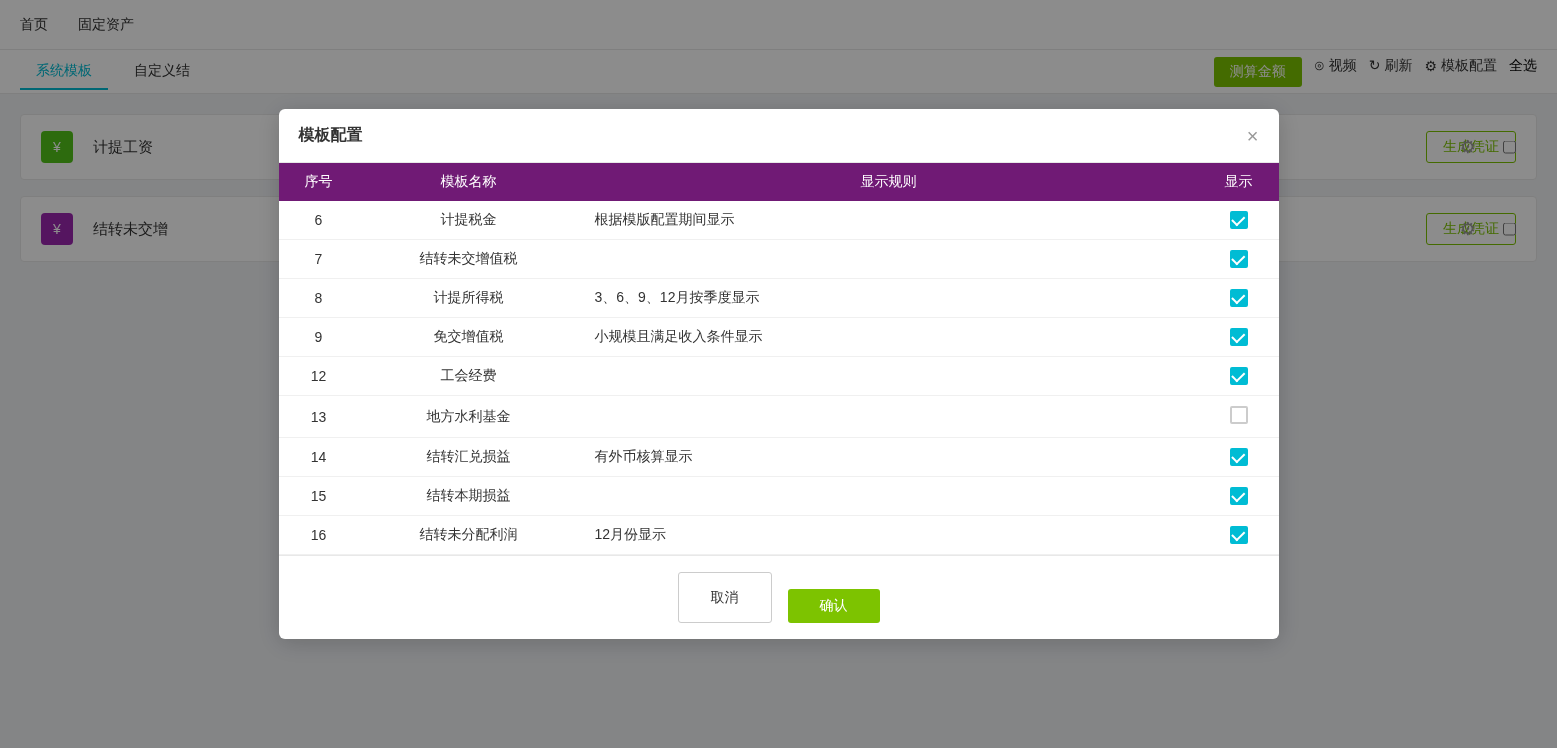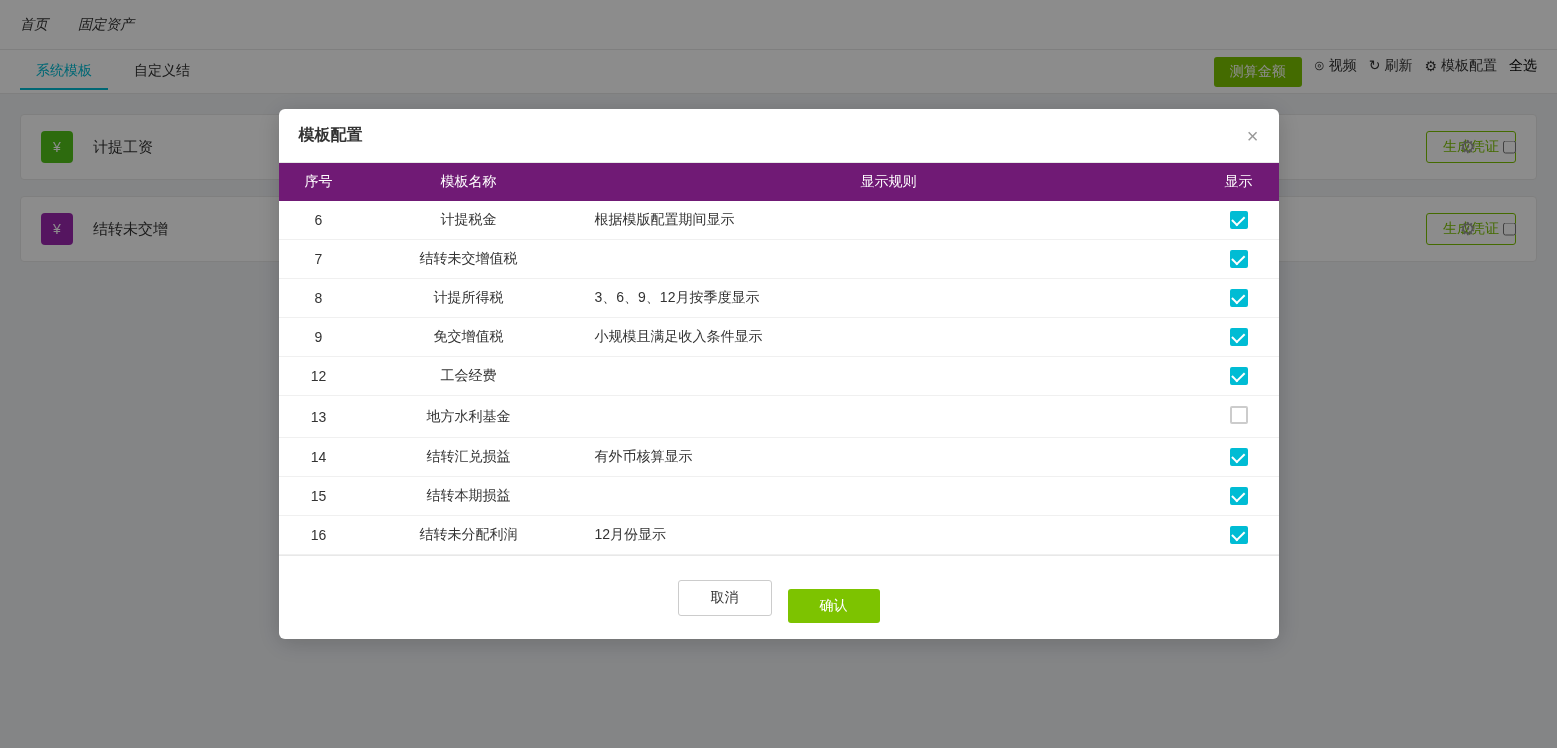"首页" .top-nav { font-style: italic -> none }
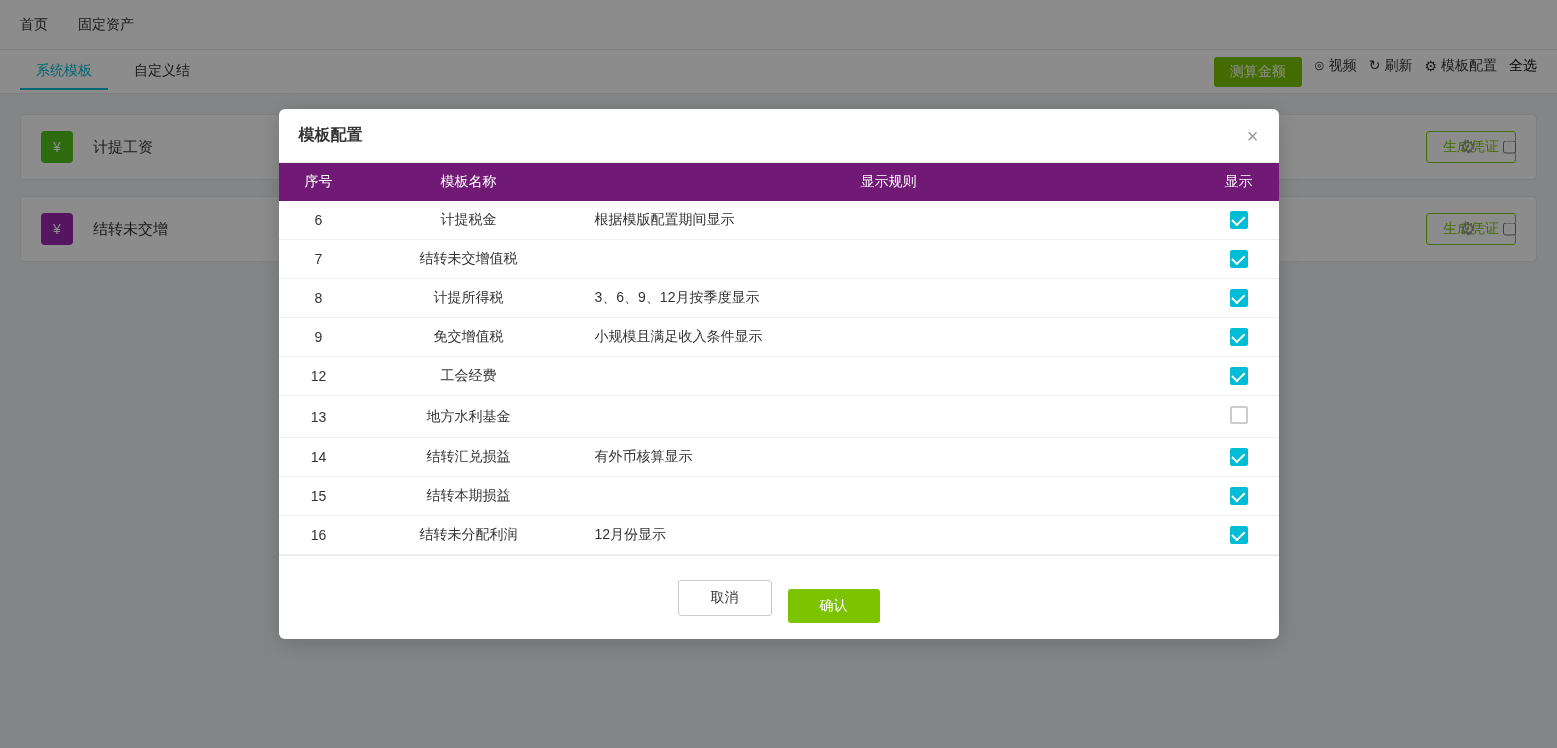"取消" .modal-footer { align-items: center -> none }
